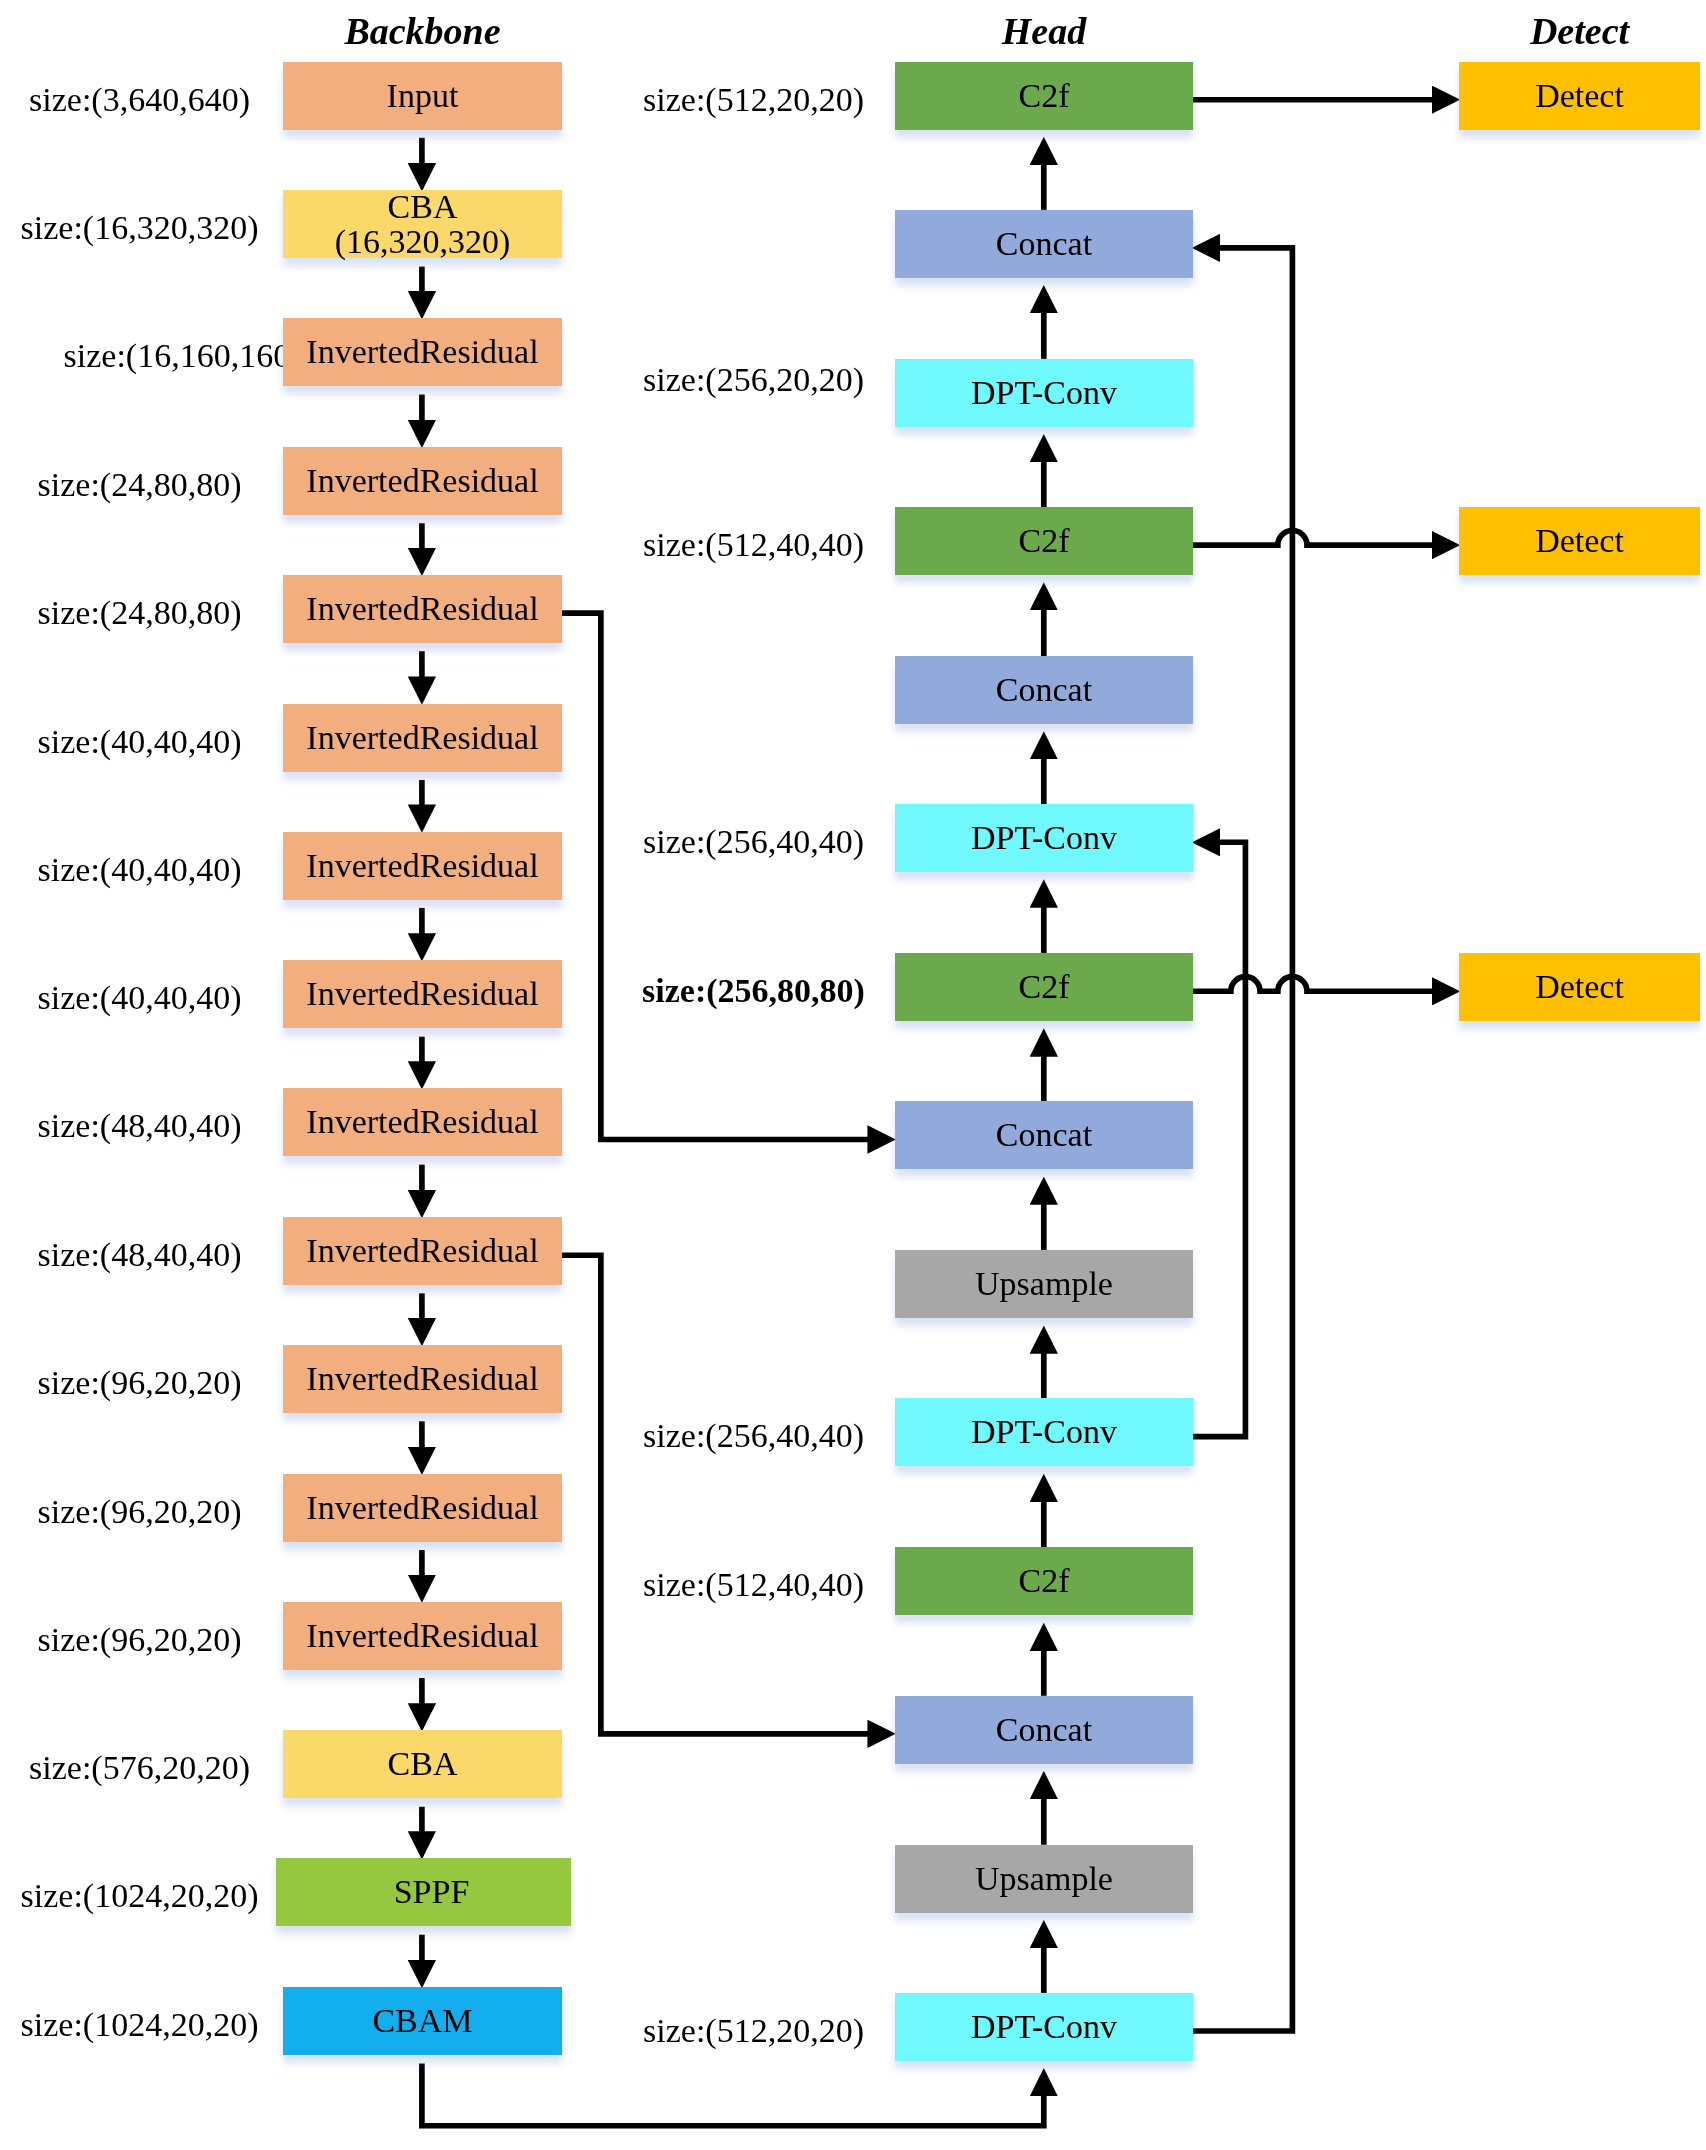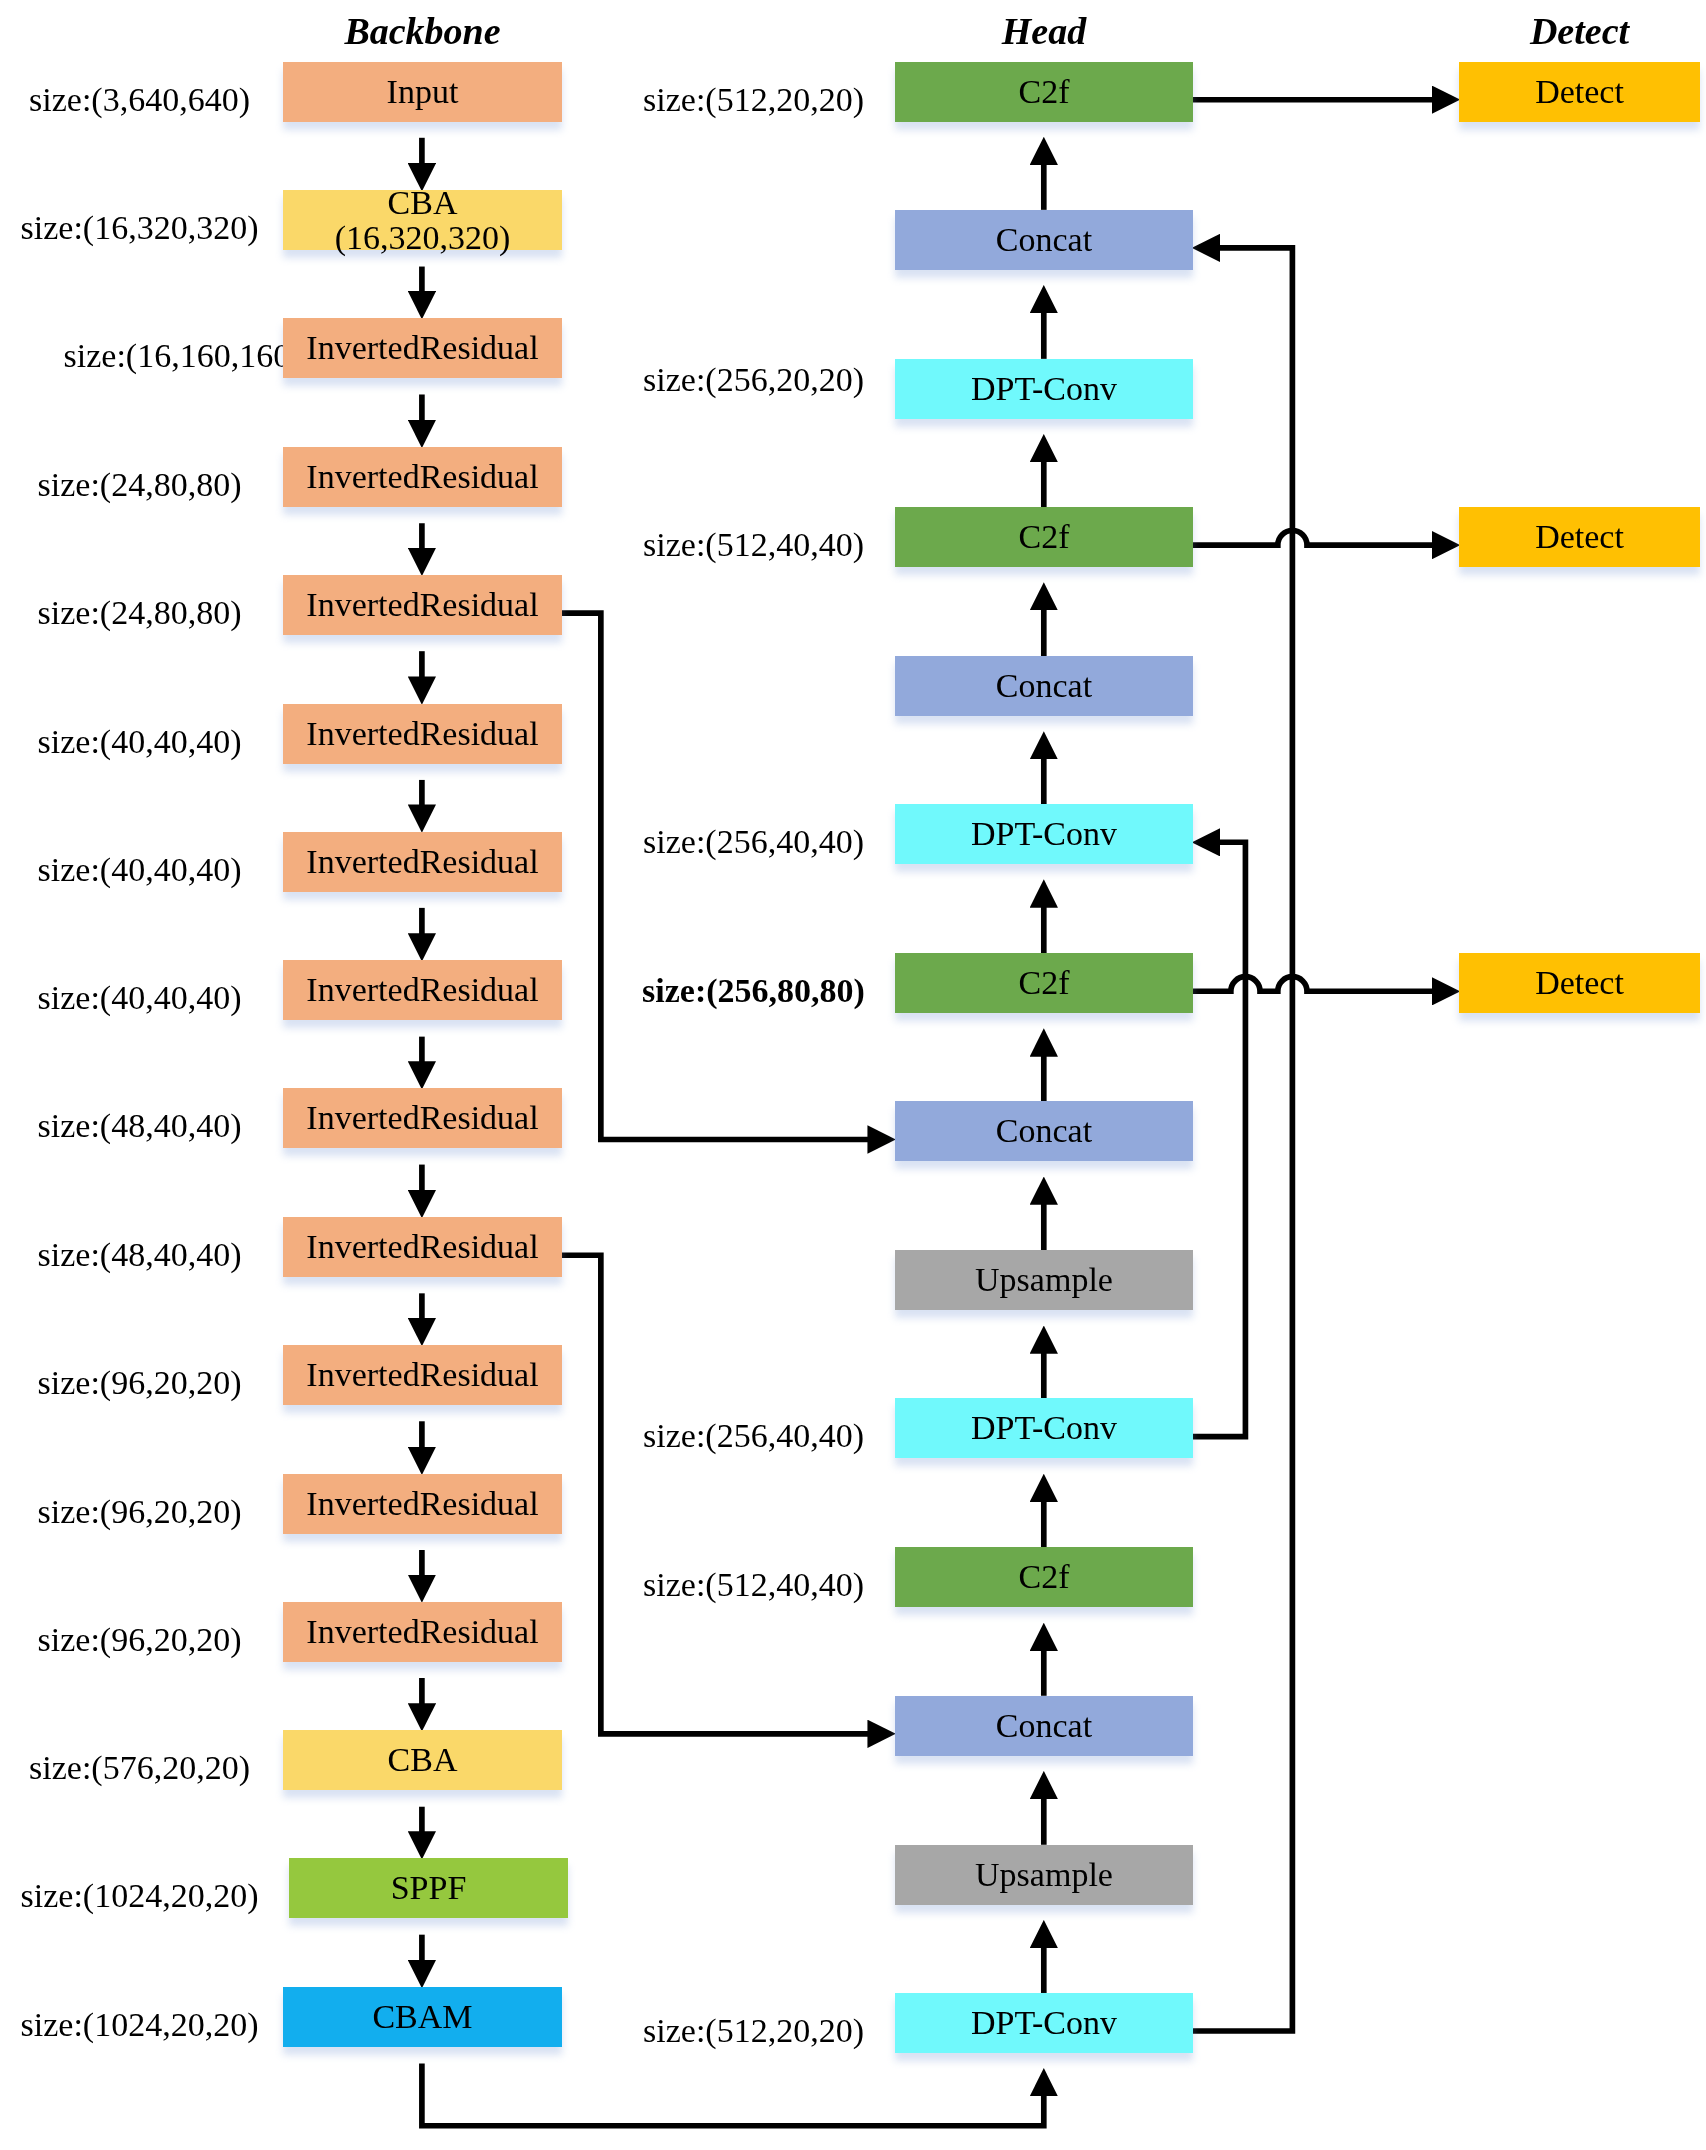"Input" .node { height: 60px -> 68px }
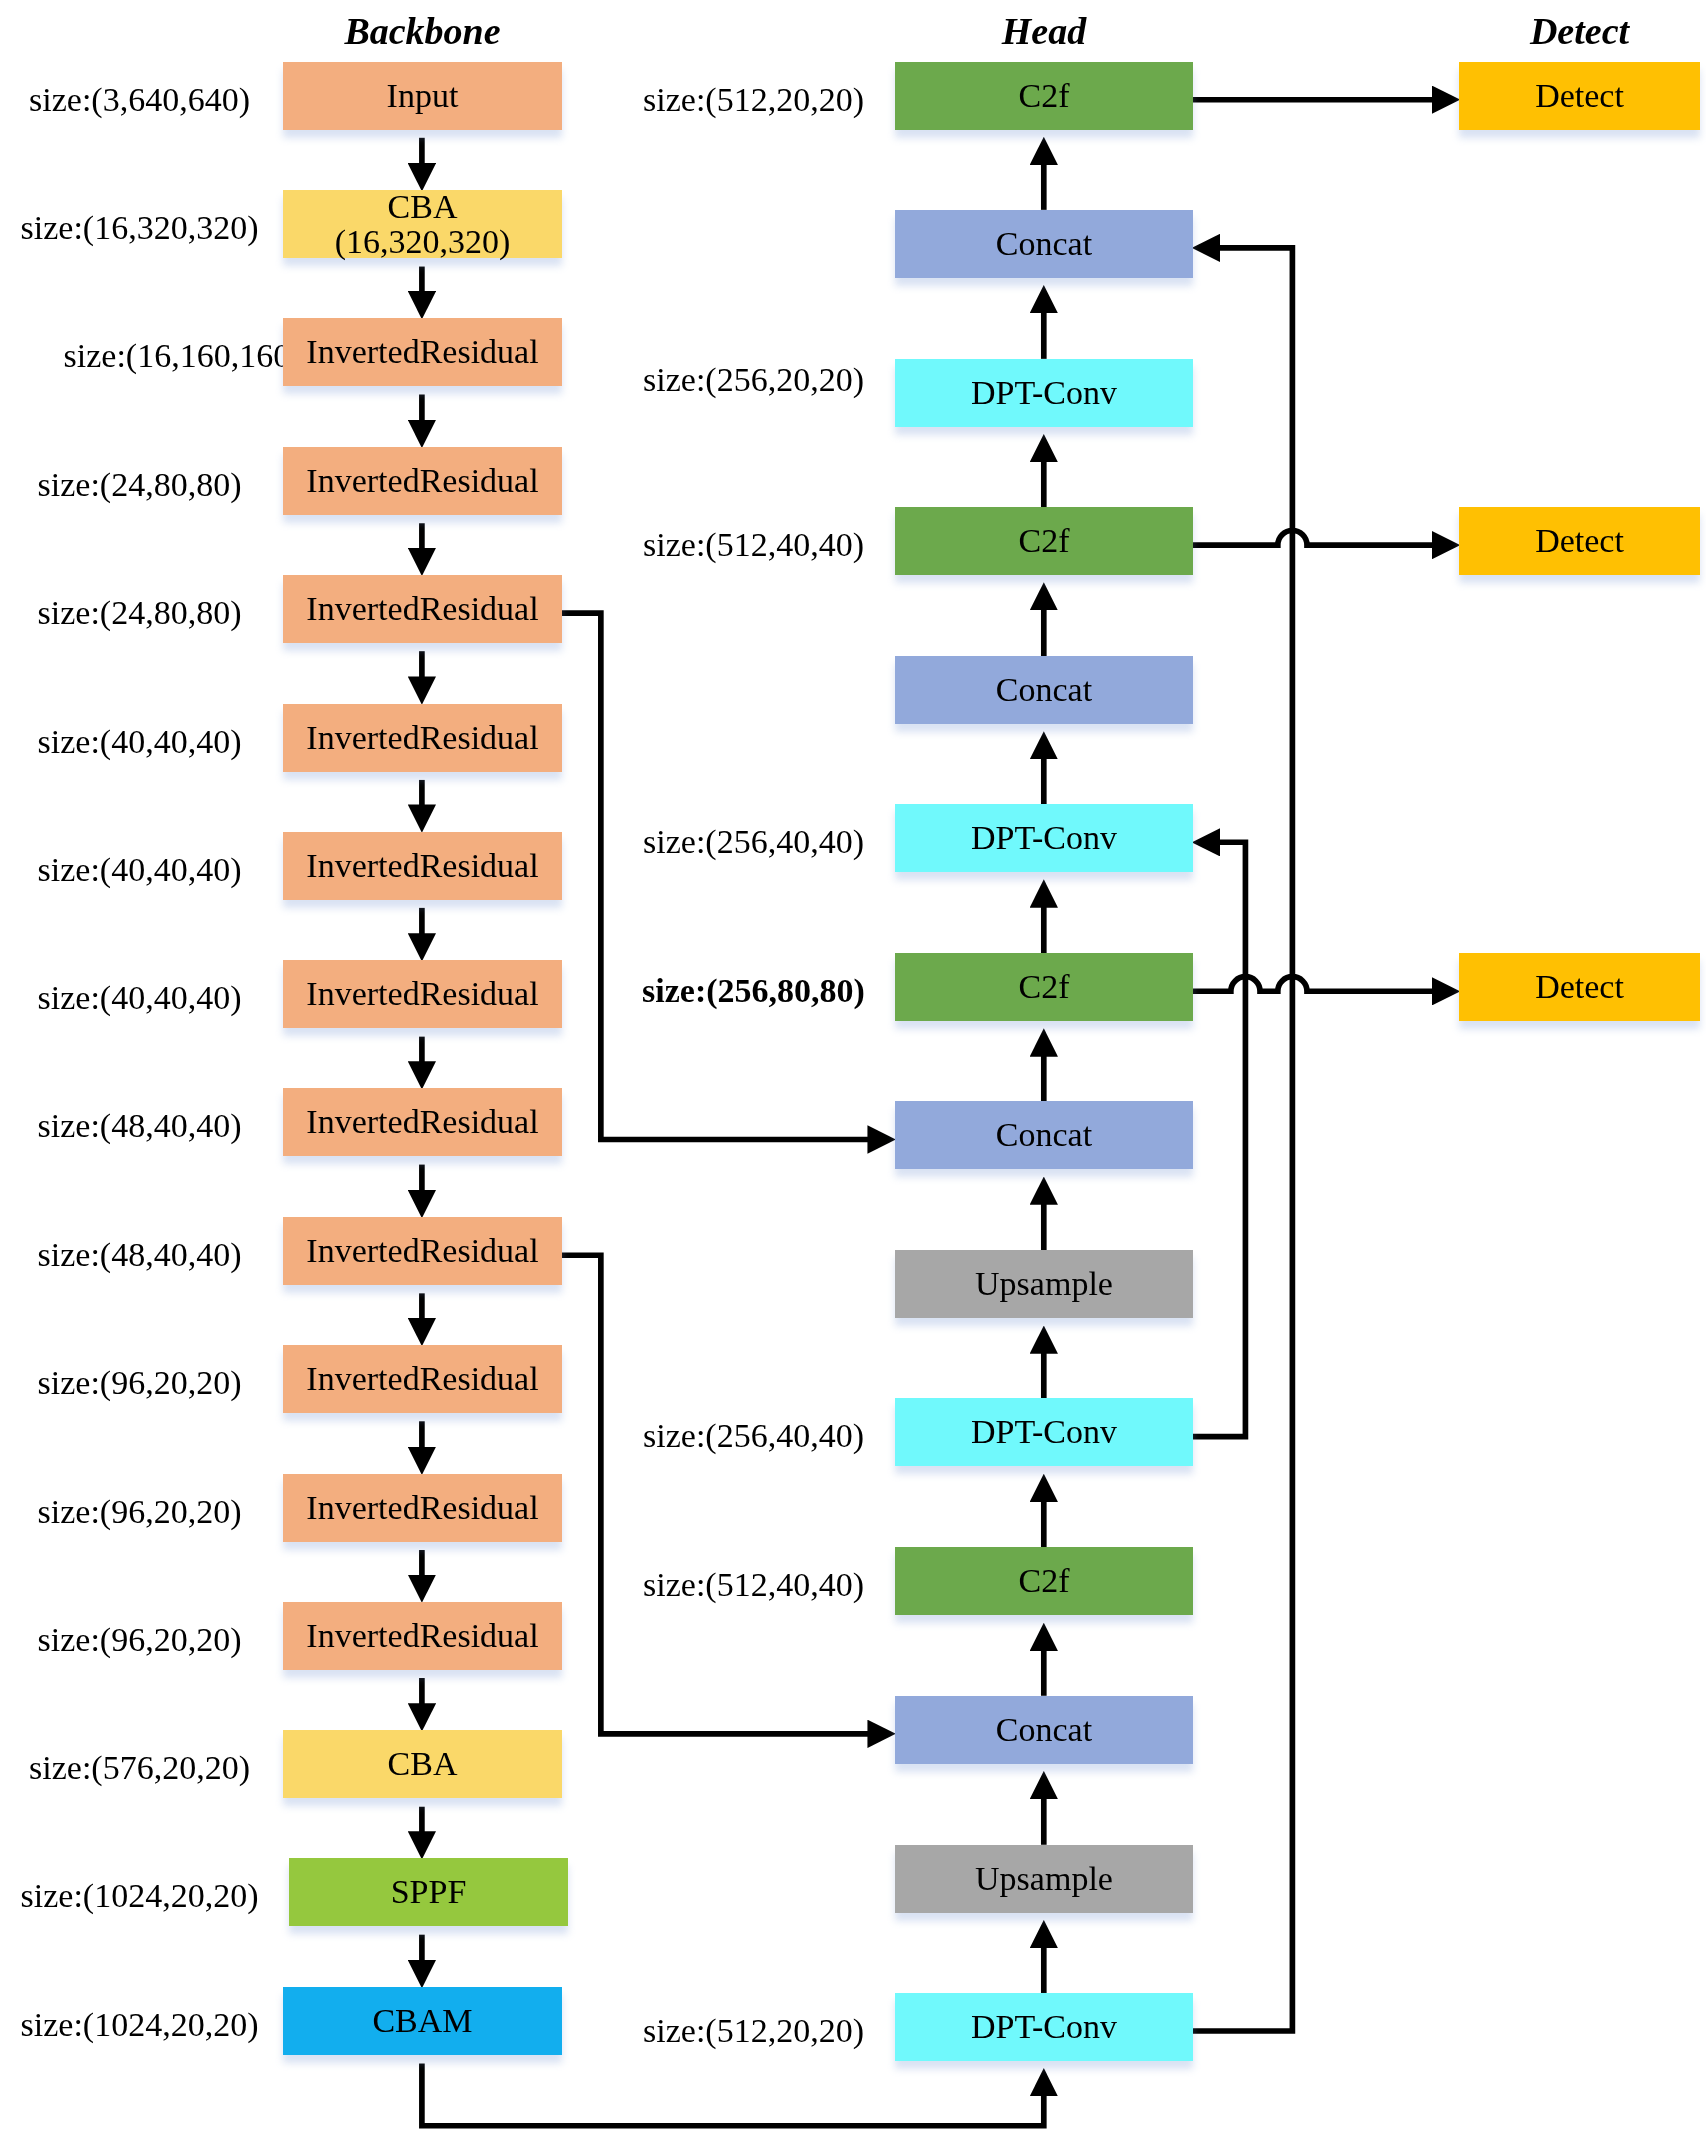"SPPF" div.node { left: 289px -> 276px; padding-left: none -> 16px }
